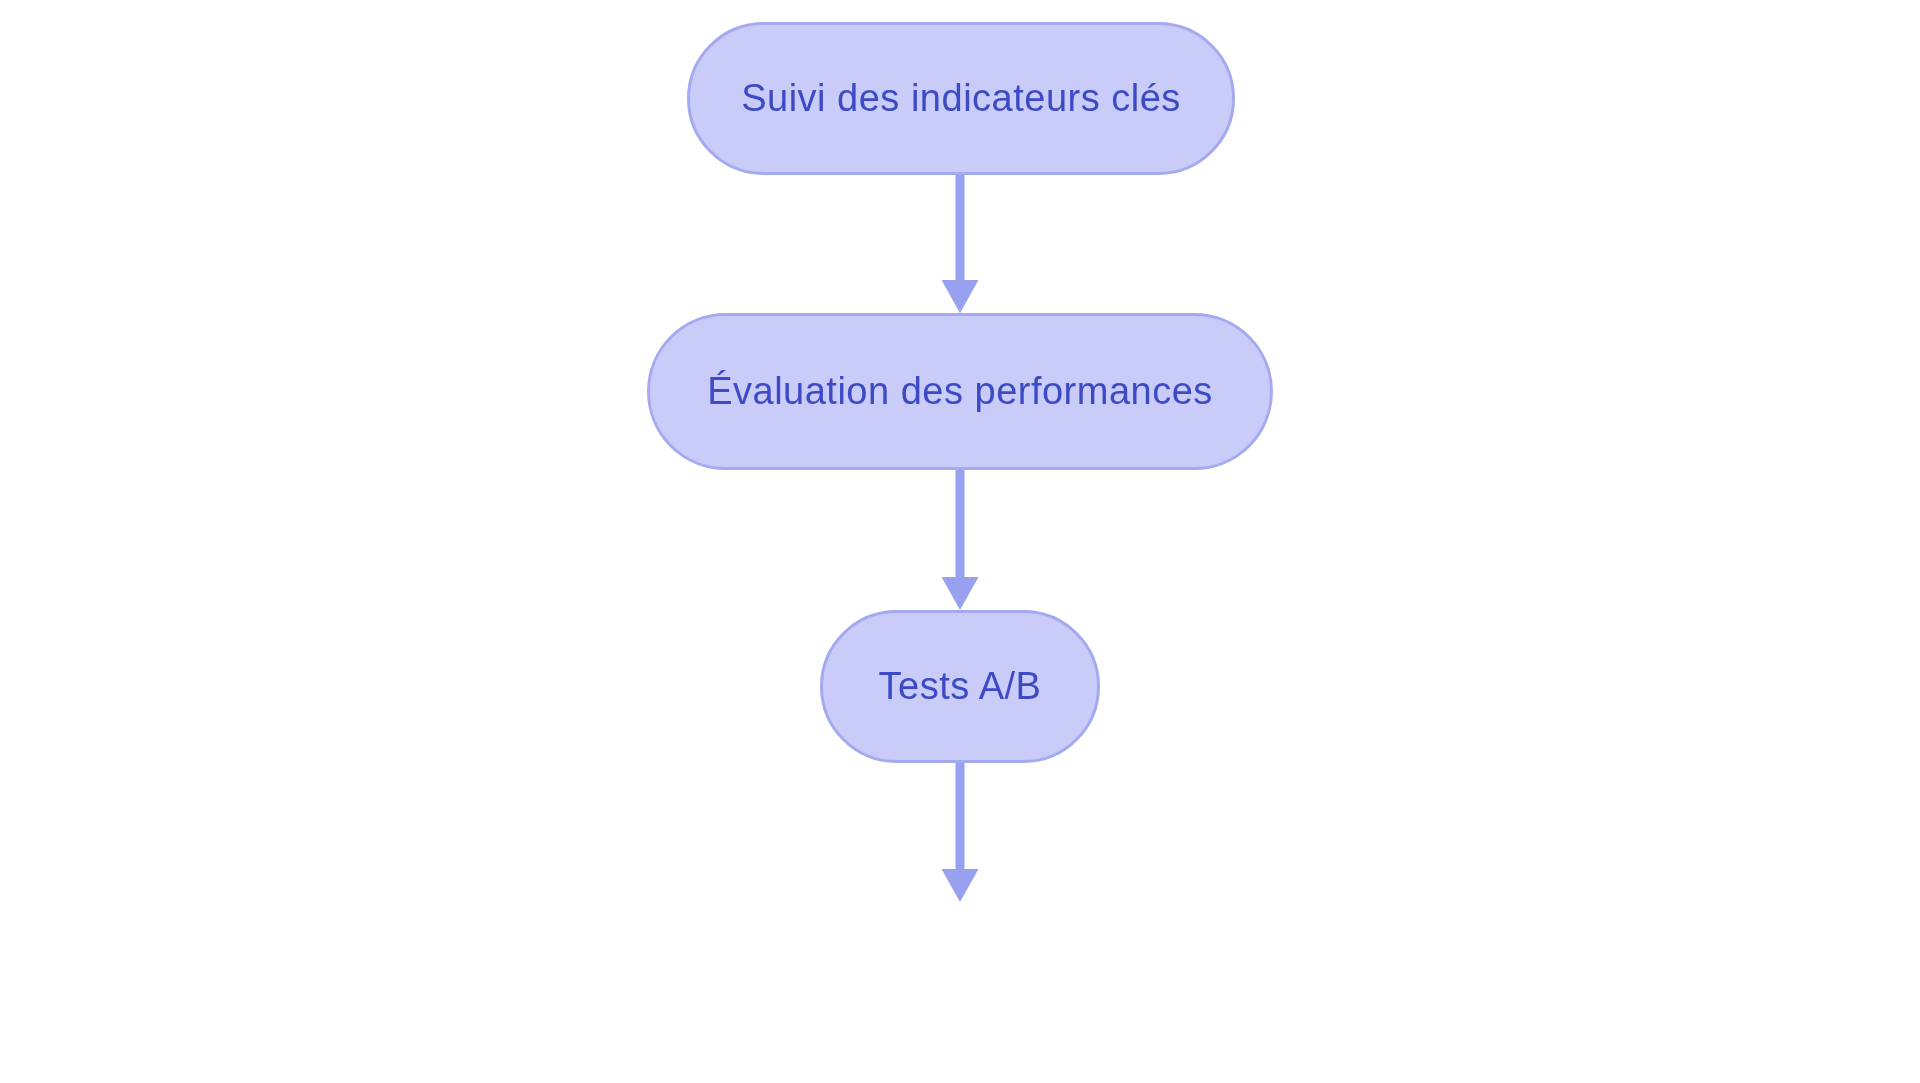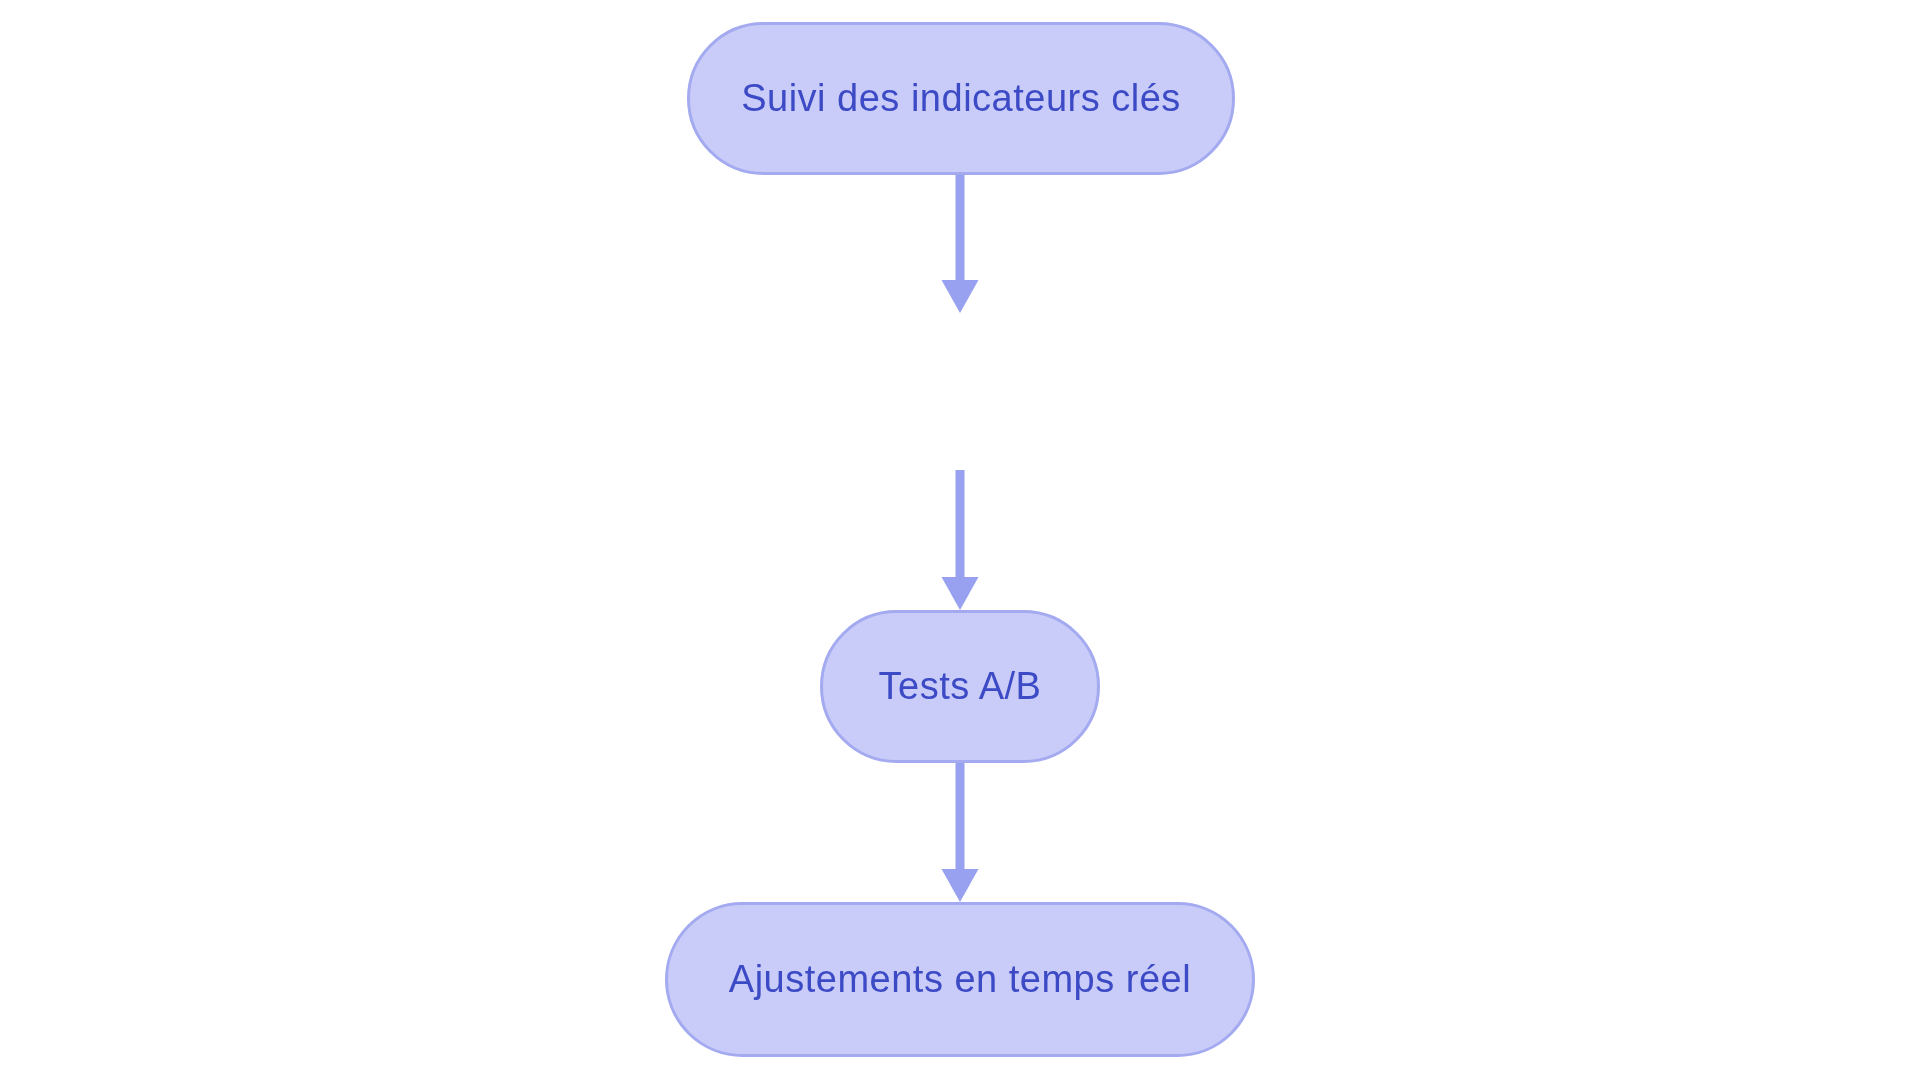"Évaluation des performances" div.node { html: none -> <div> <span>Évaluation des performances</span> </div> }
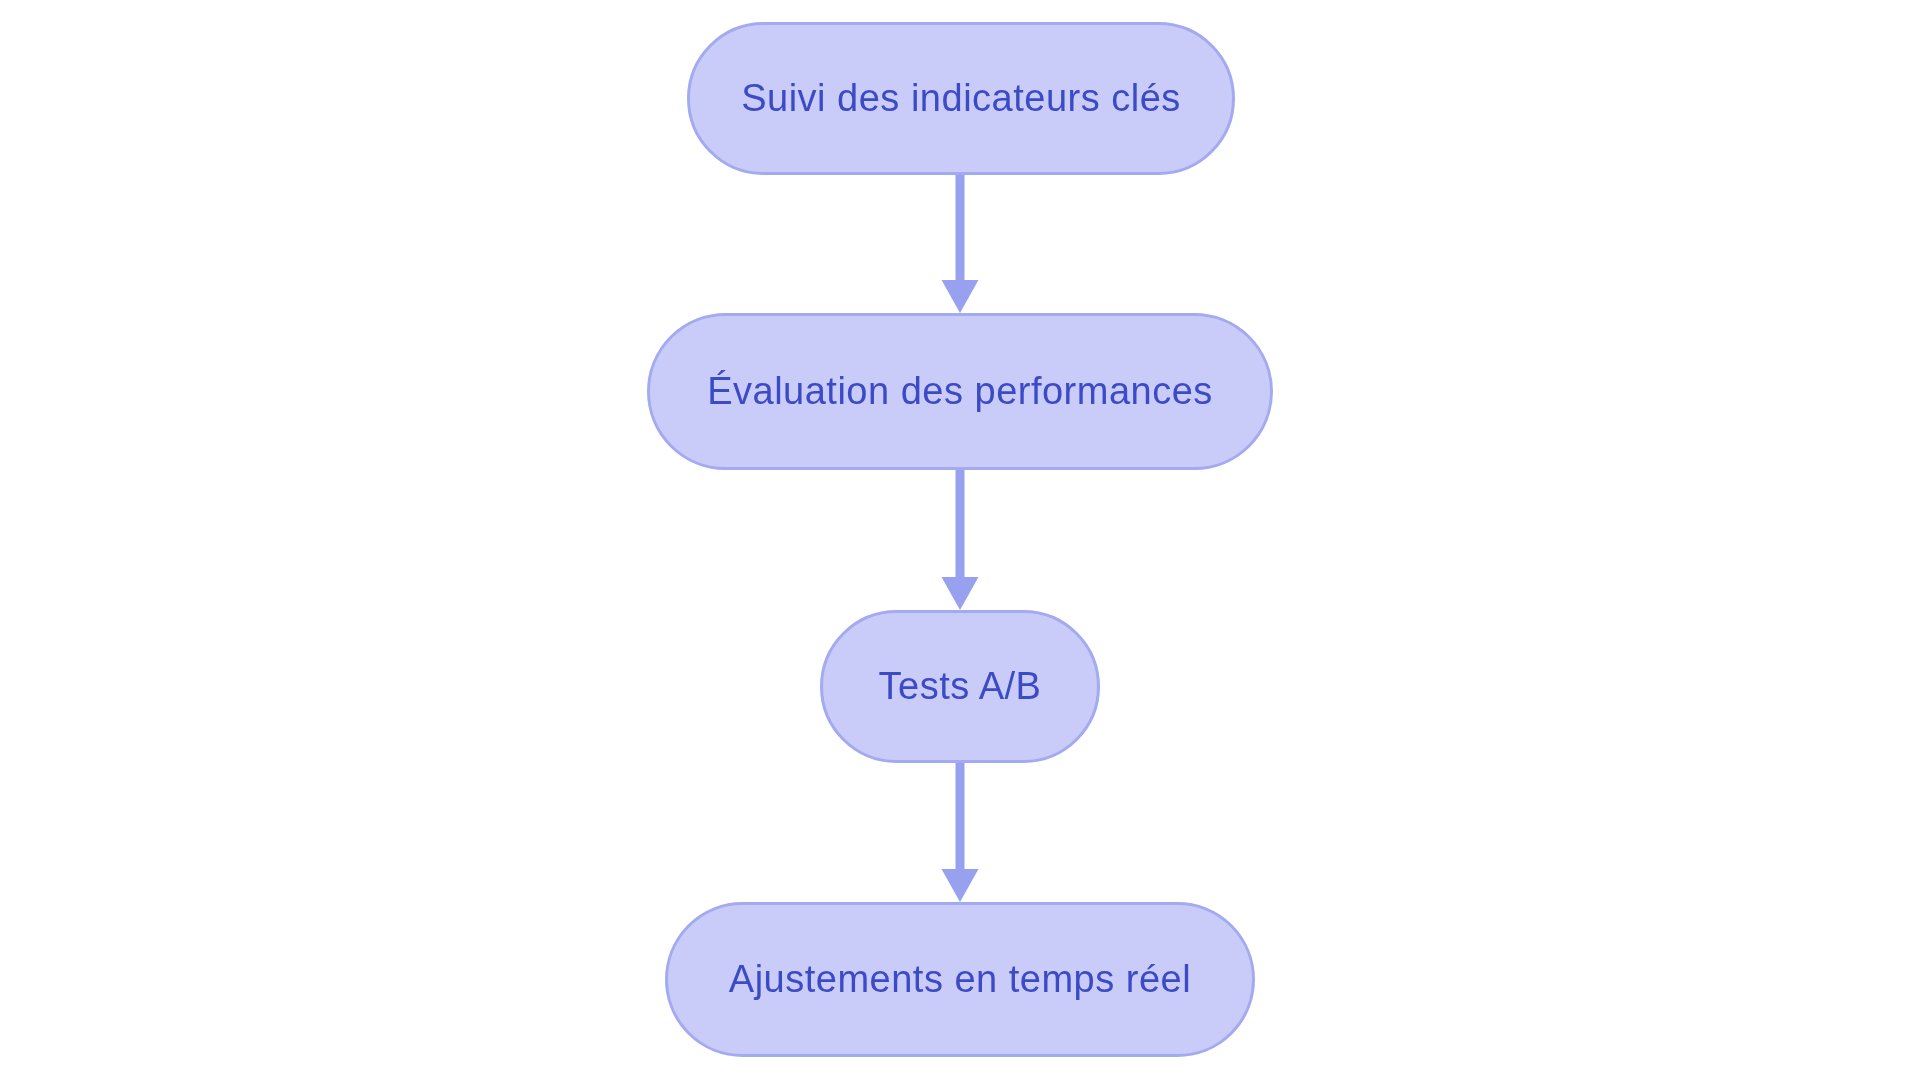"Ajustements en temps réel" div.node { html: <div> <span>Ajustements en temps réel</span> </div> -> none }
